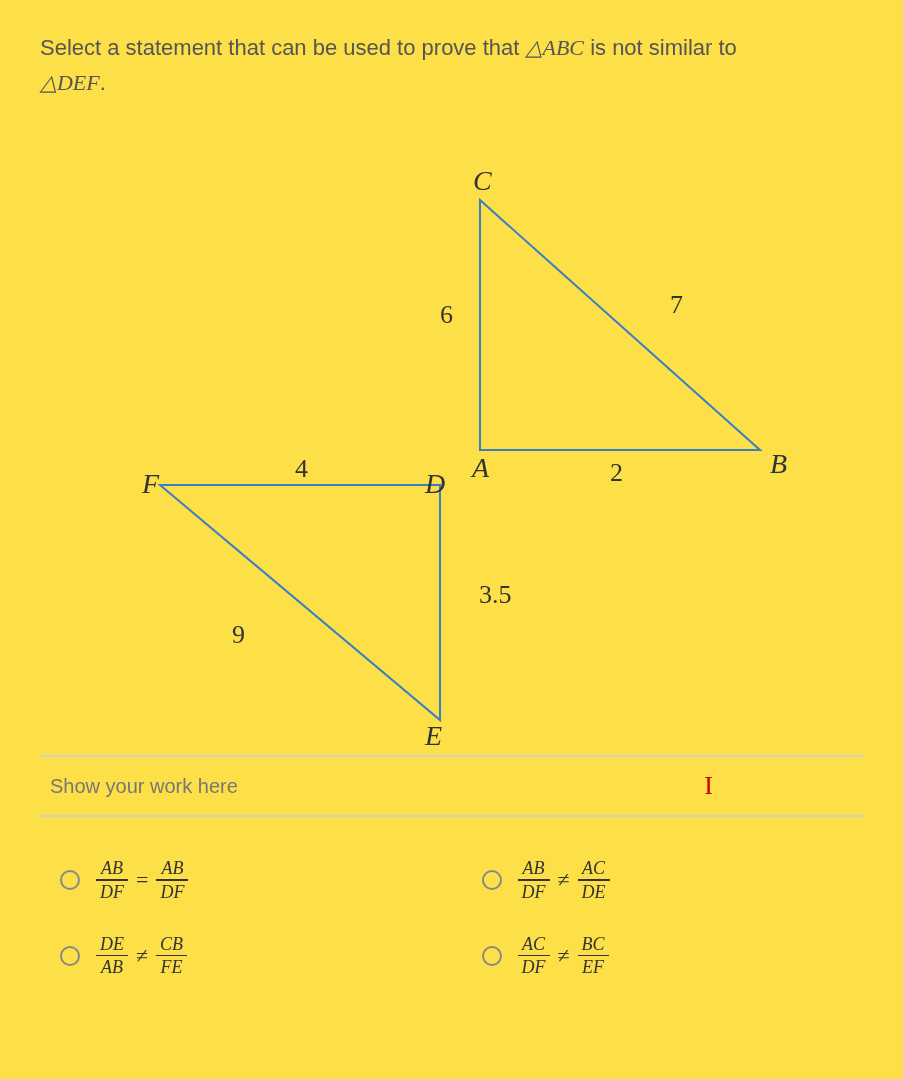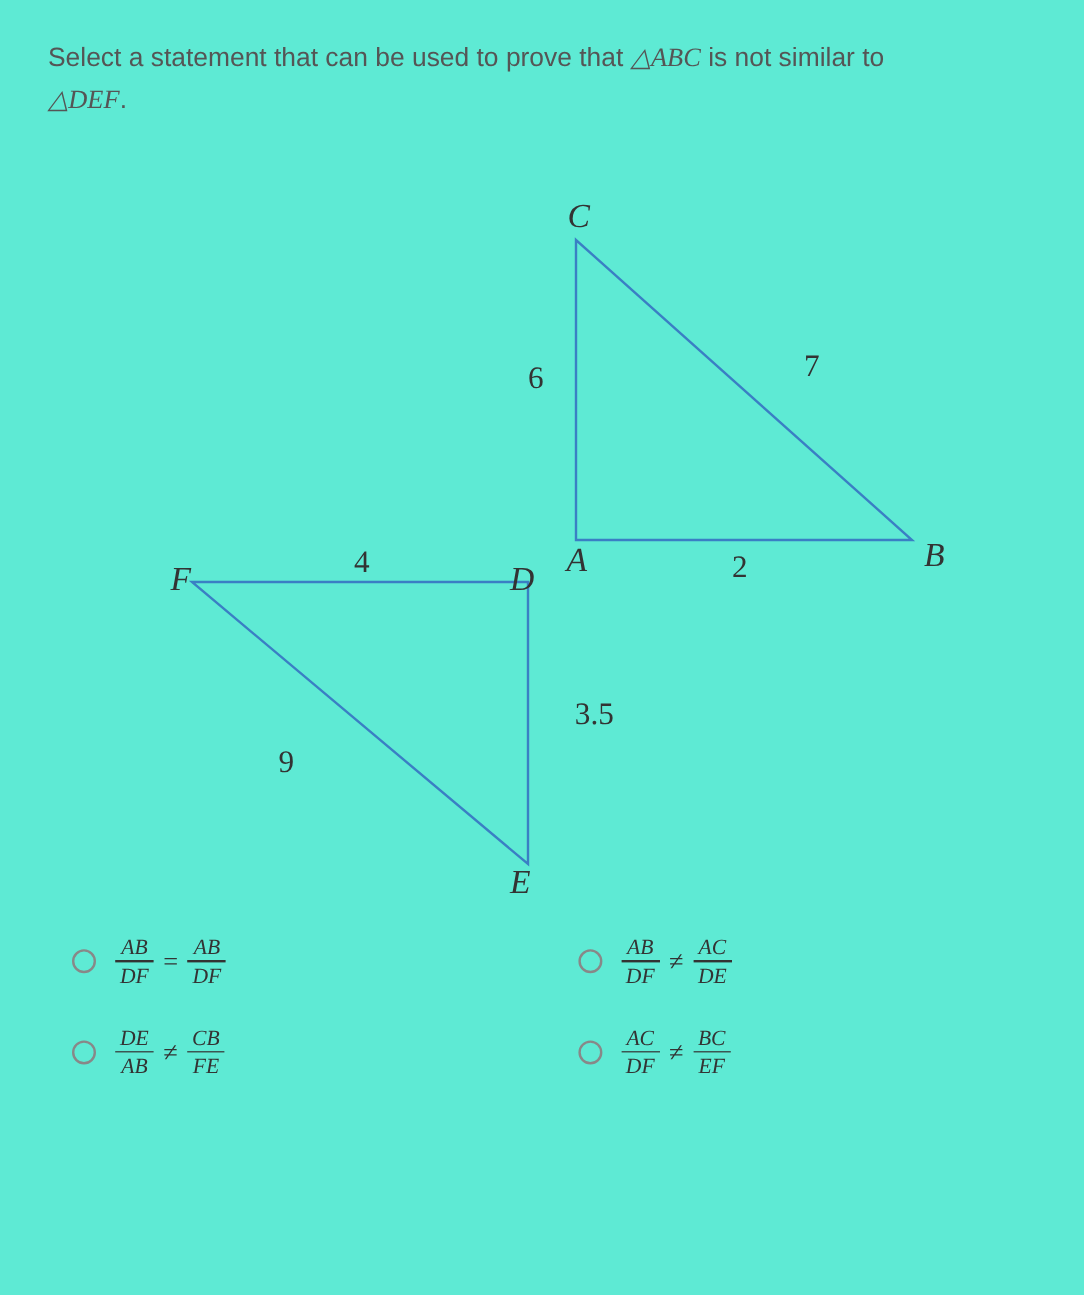"Select a statement that can" .page { background: #5eead4 -> #fde047 }
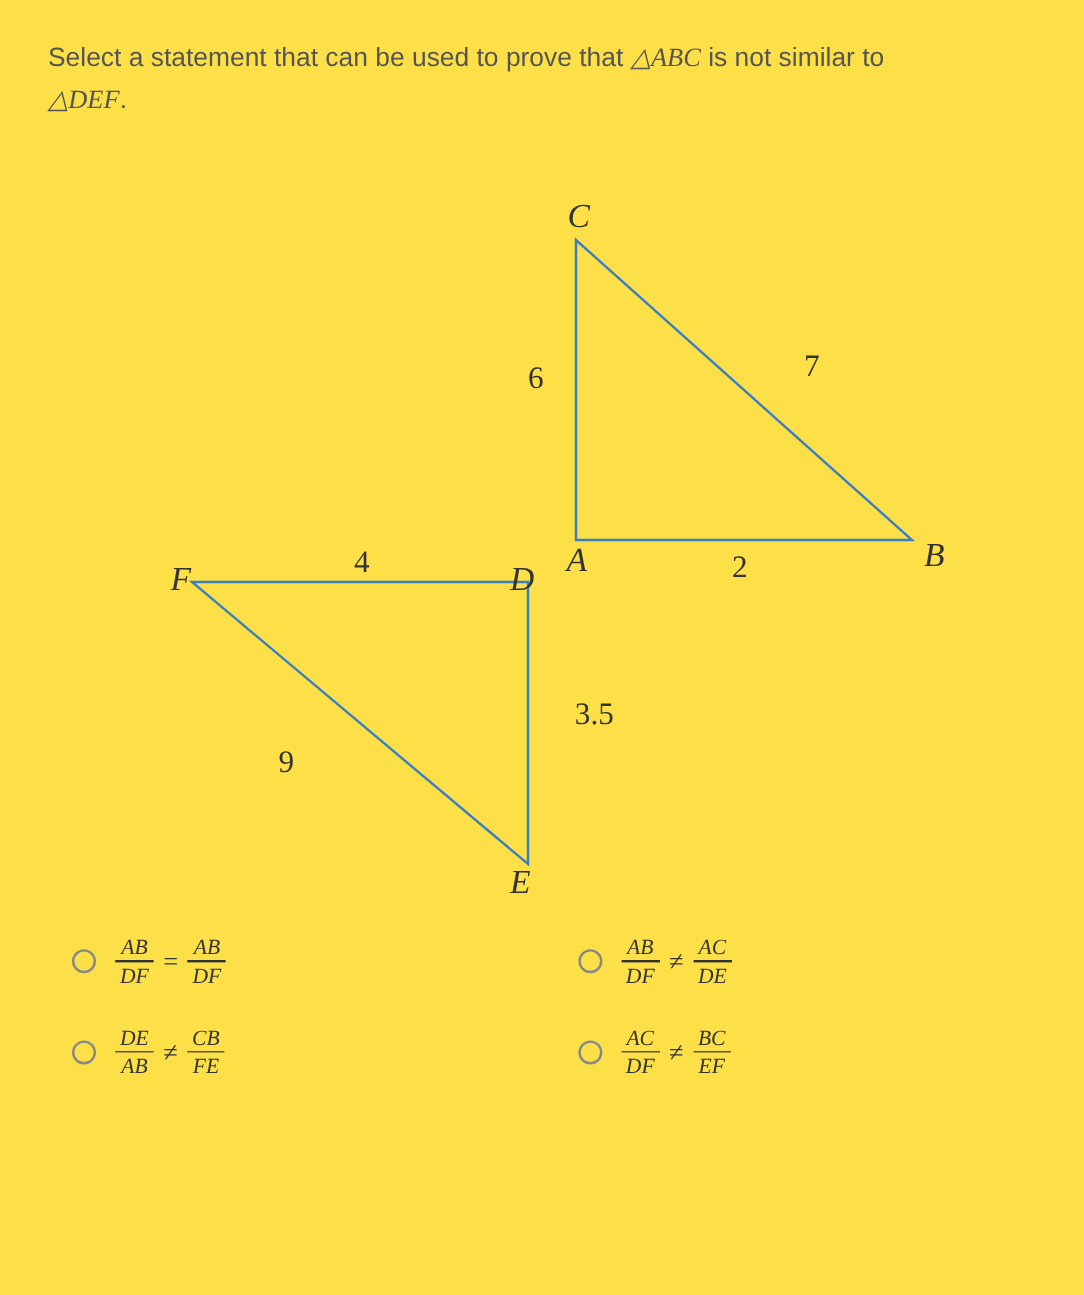"Show your work here" div.work-box { html: none -> <div> <span>Show your work here</span> <span>I</span> </div> }
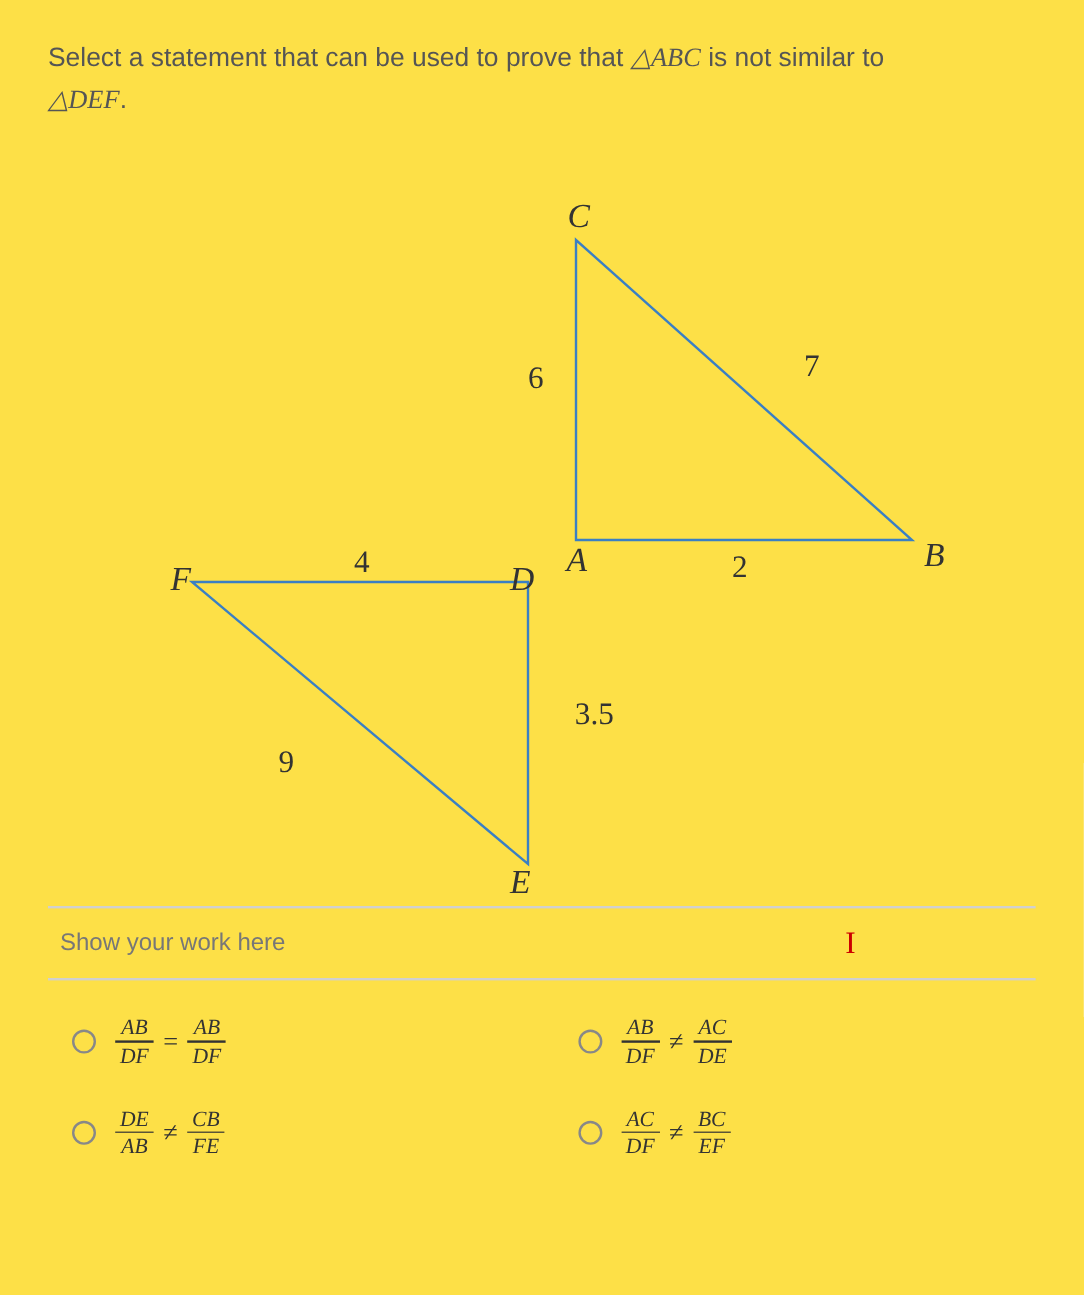"AB" .options { padding: 28px 20px 20px 20px -> 40px 20px 20px 20px }
